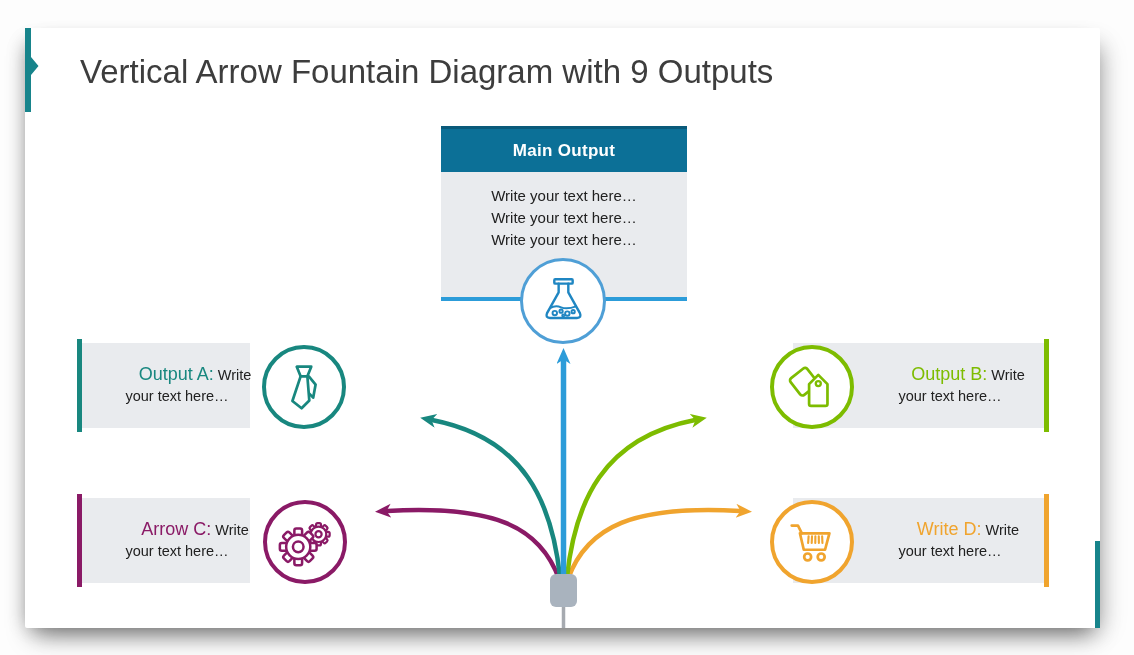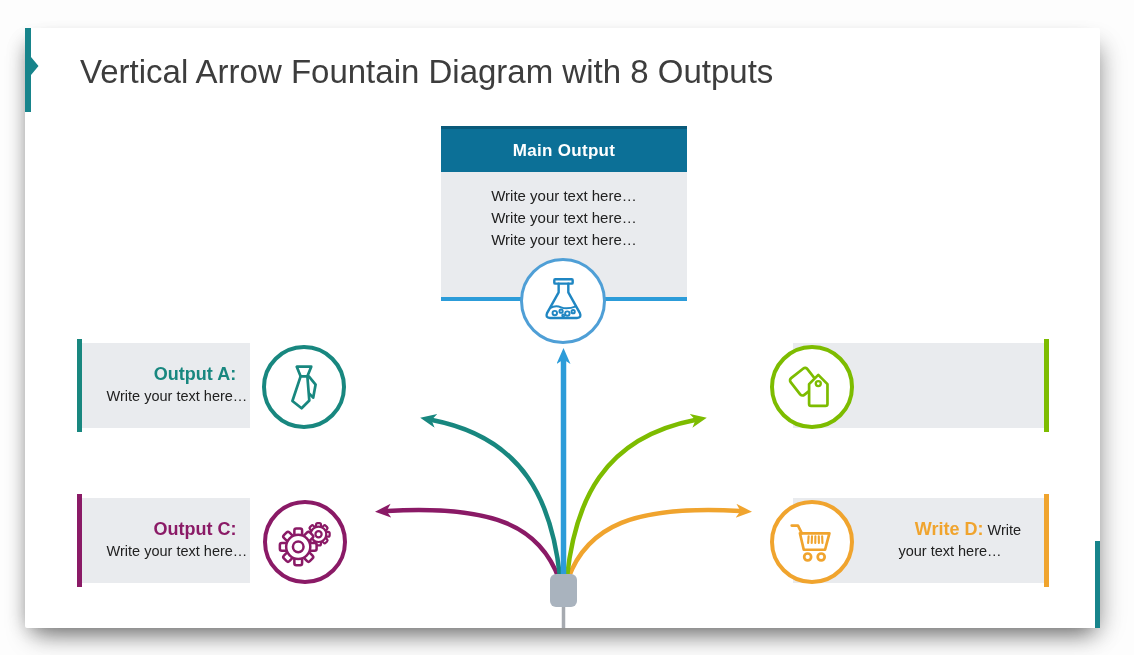"Vertical Arrow Fountain Diagram with" div.slide-title { text: 8 -> 9 }
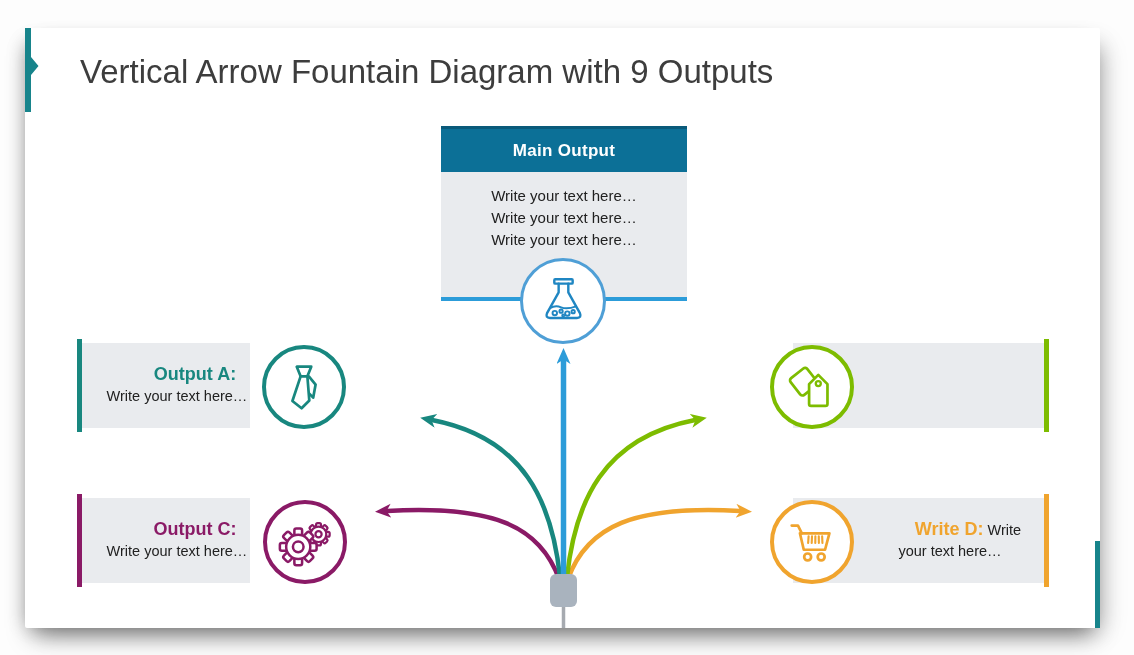"Output A:" .olabel { font-weight: 700 -> 400 }
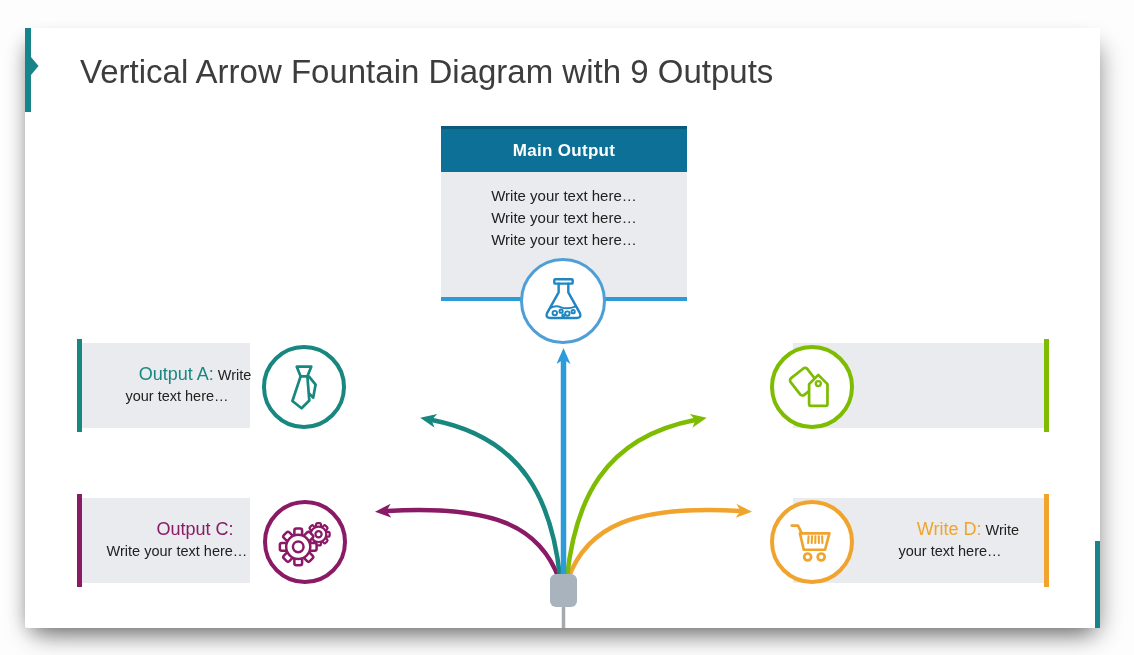"Output B: Write your text" div.otext { html: none -> <div> <div><span>Output B:</span> <span>Write your text here…</span></div> </div> }
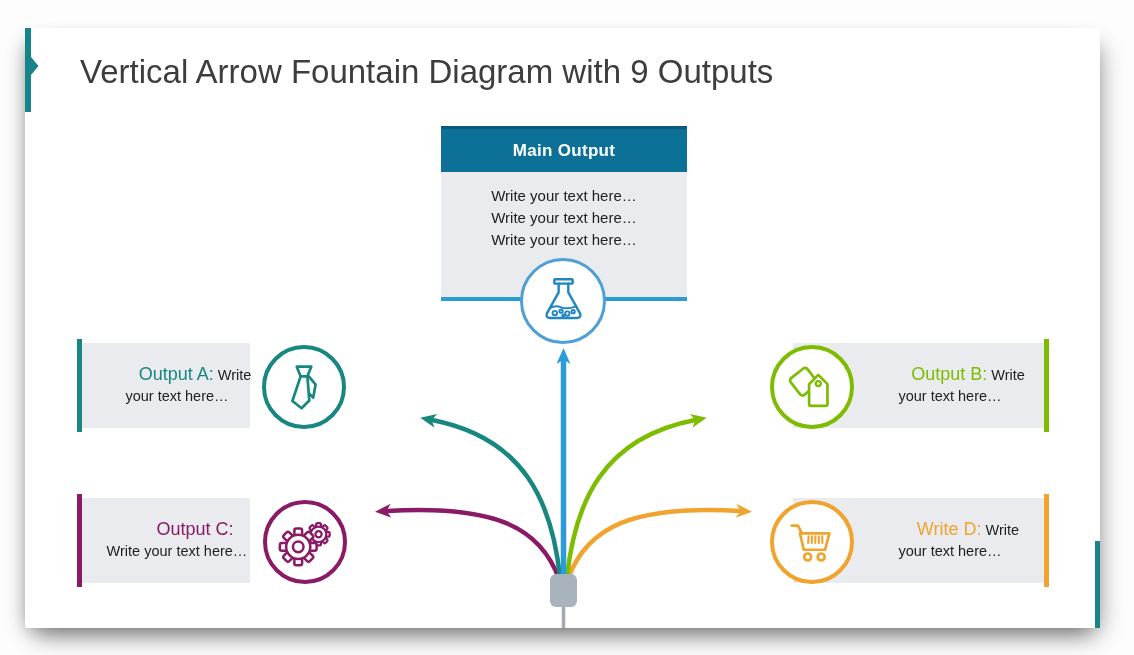"Output C:" span.olabel { text: Output -> Arrow }
